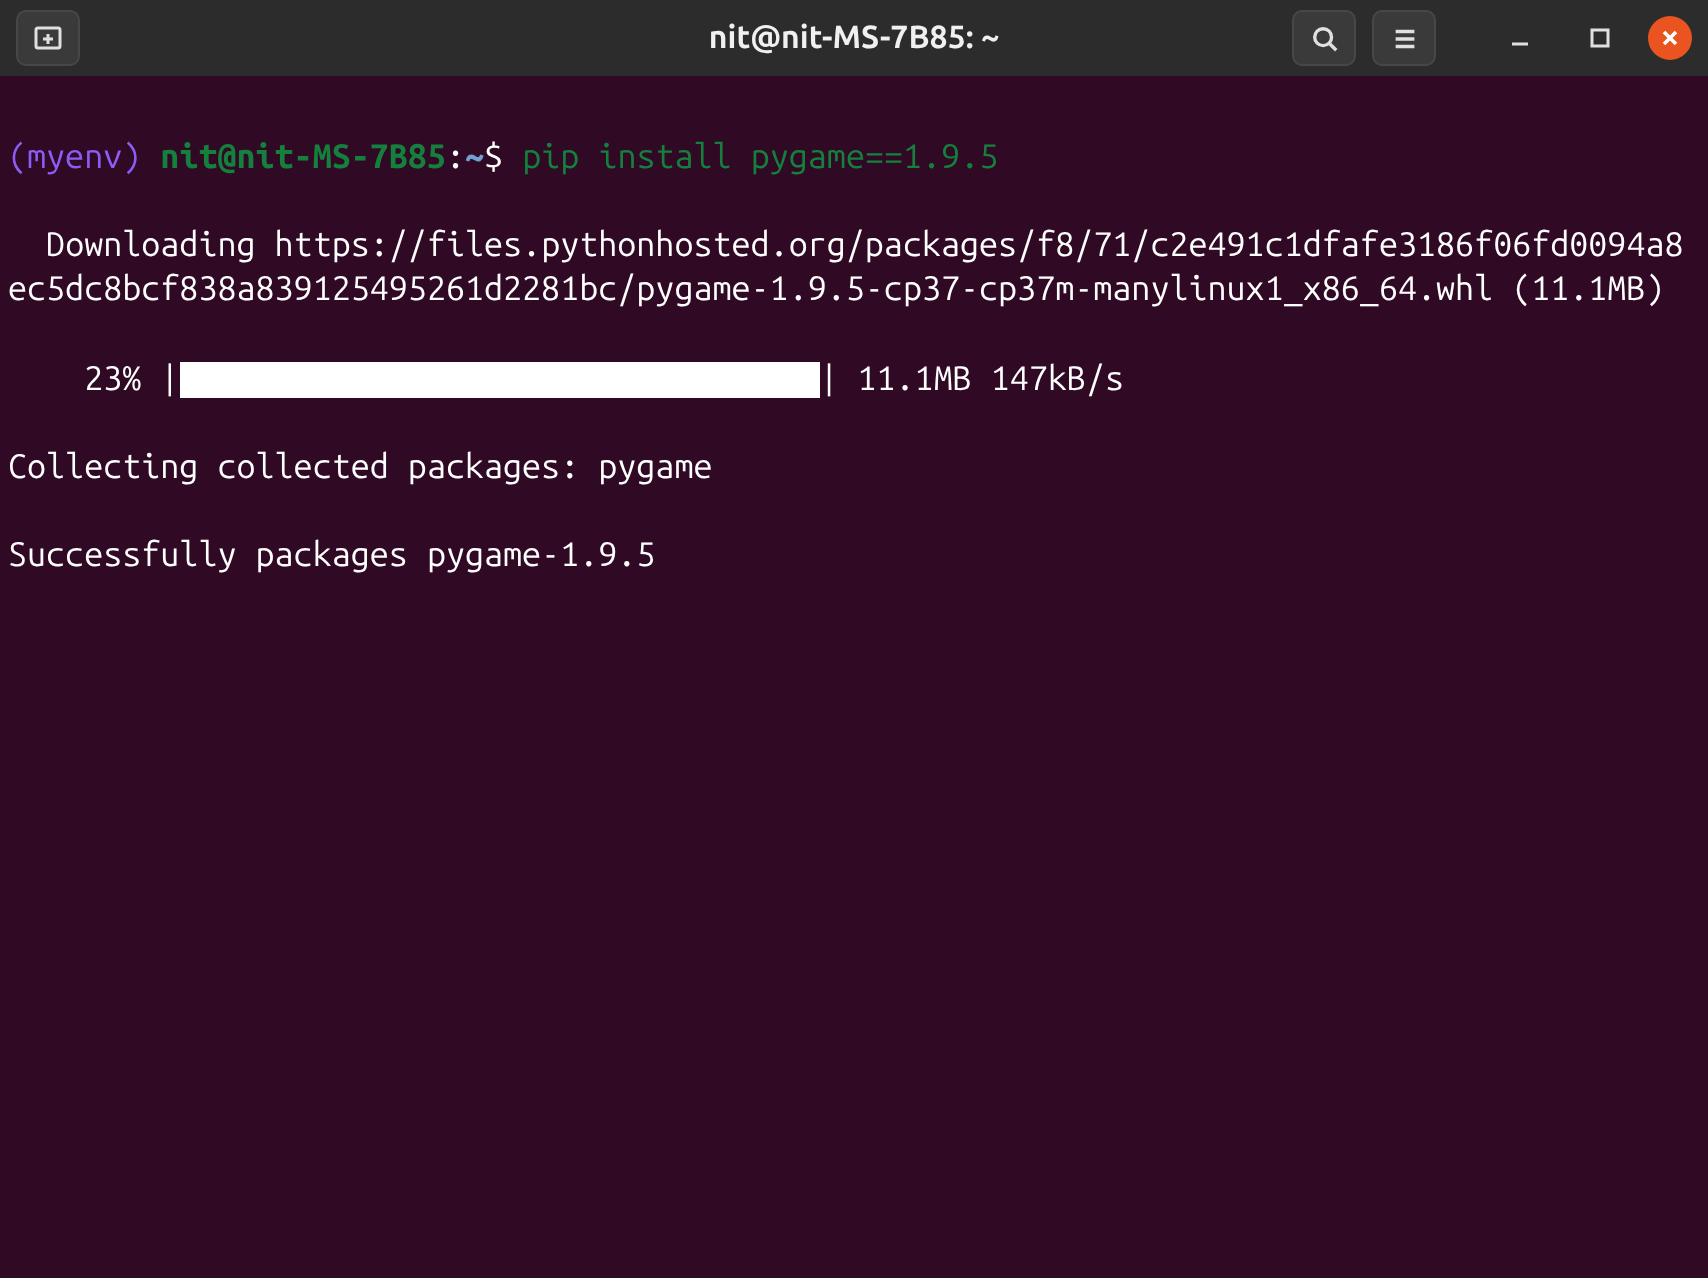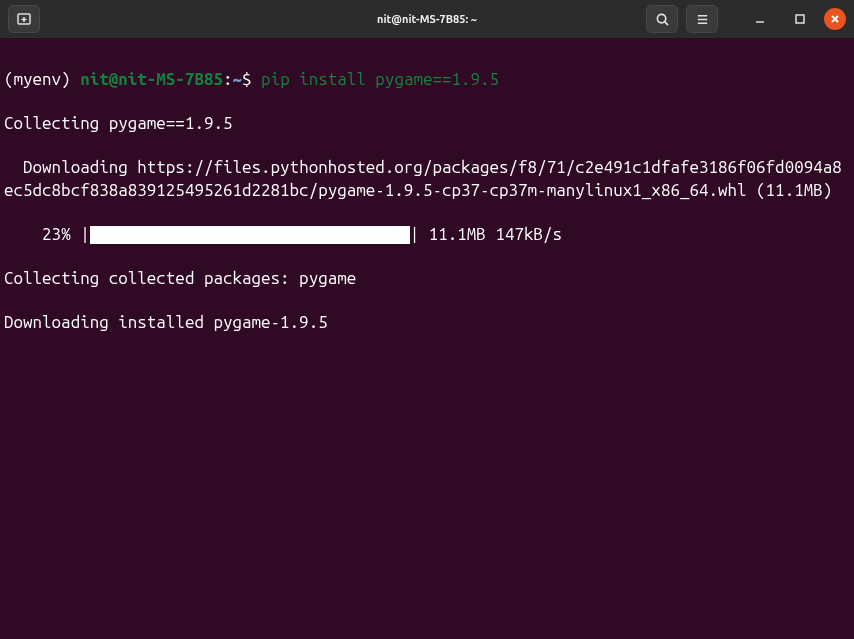"nit@nit-MS-7B85: ~" .titlebar-center { font-size: 11px -> 16px }
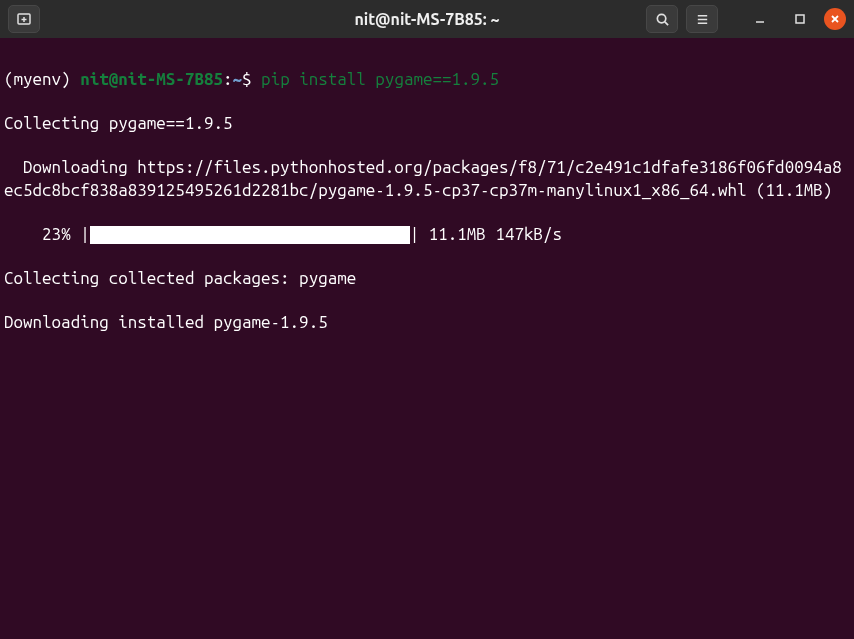"(myenv)" .venv { color: #ffffff -> #8b5cf6 }
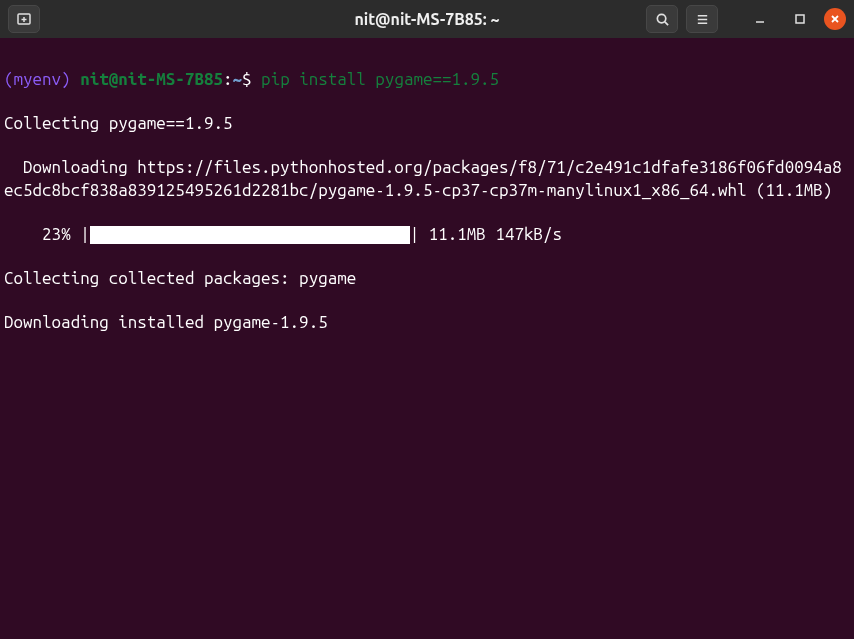"Collecting pygame==1.9.5" div.output { html: <div>Collecting pygame==1.9.5</div> -> none }
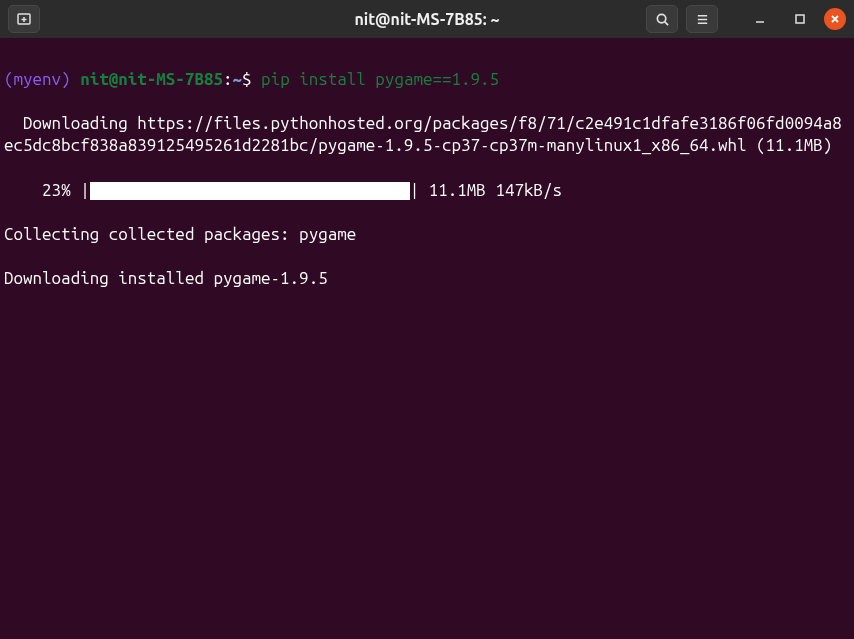"Downloading installed pygame-1.9.5" div.output { text: Downloading installed -> Successfully packages }
